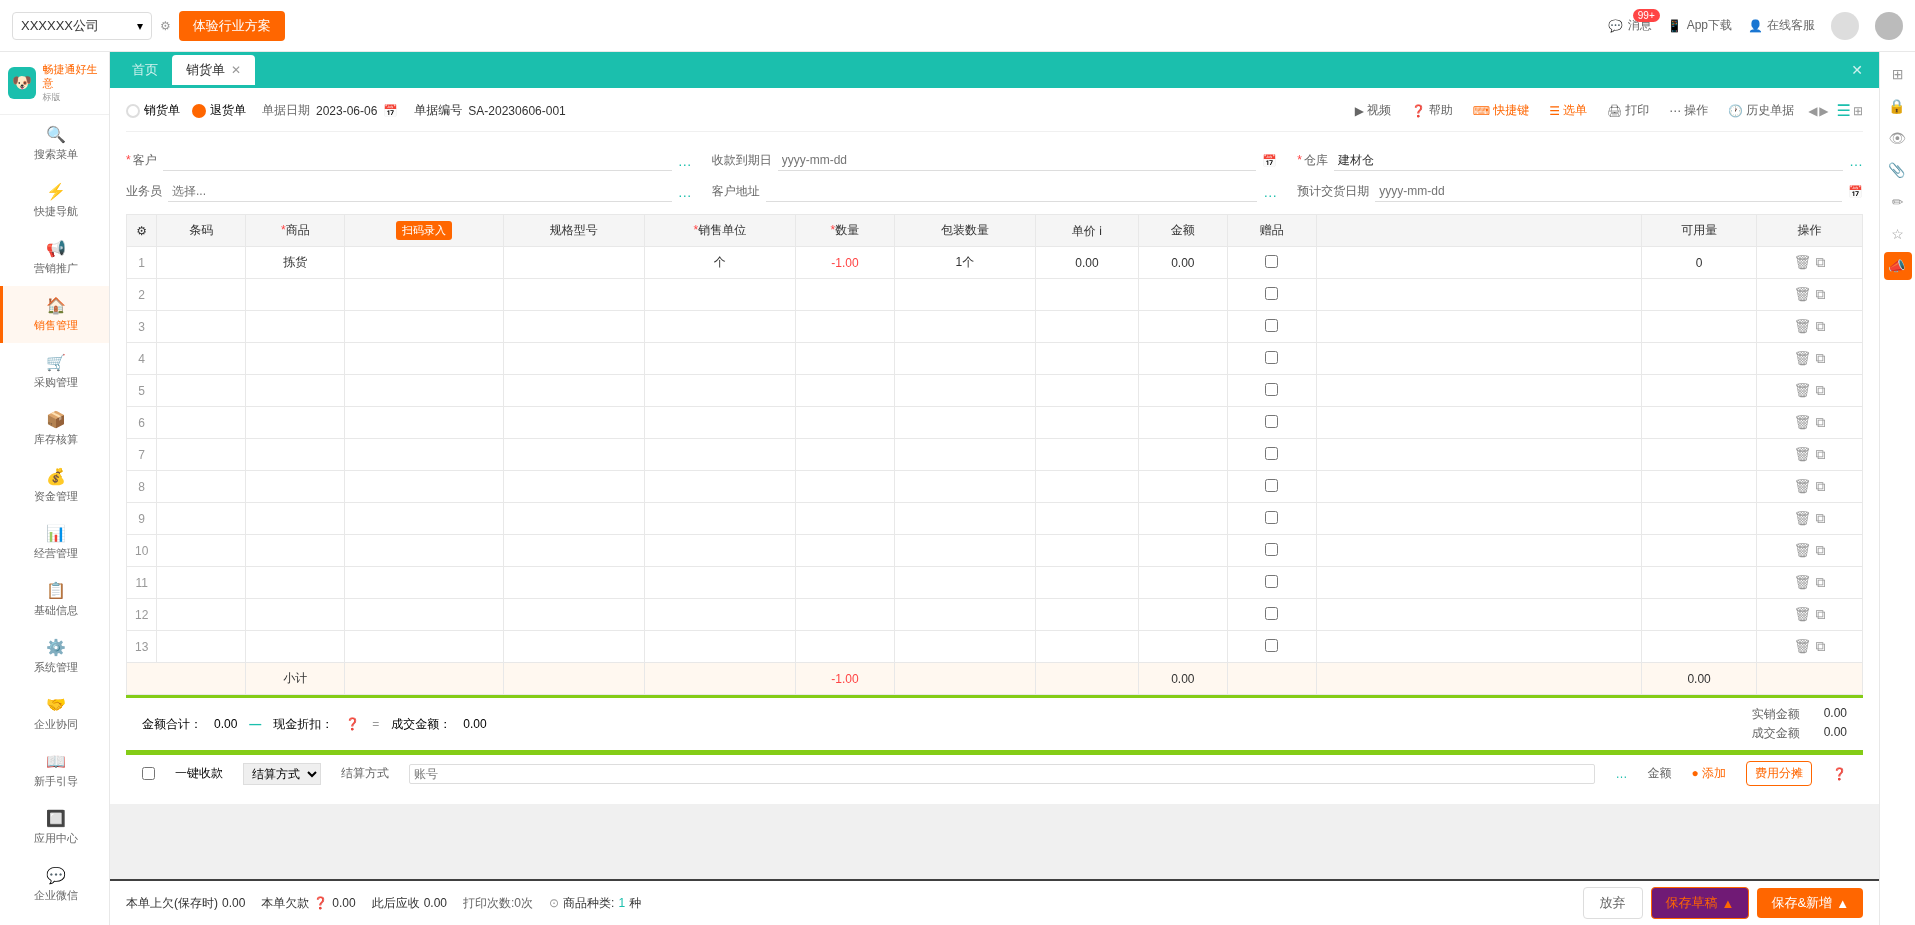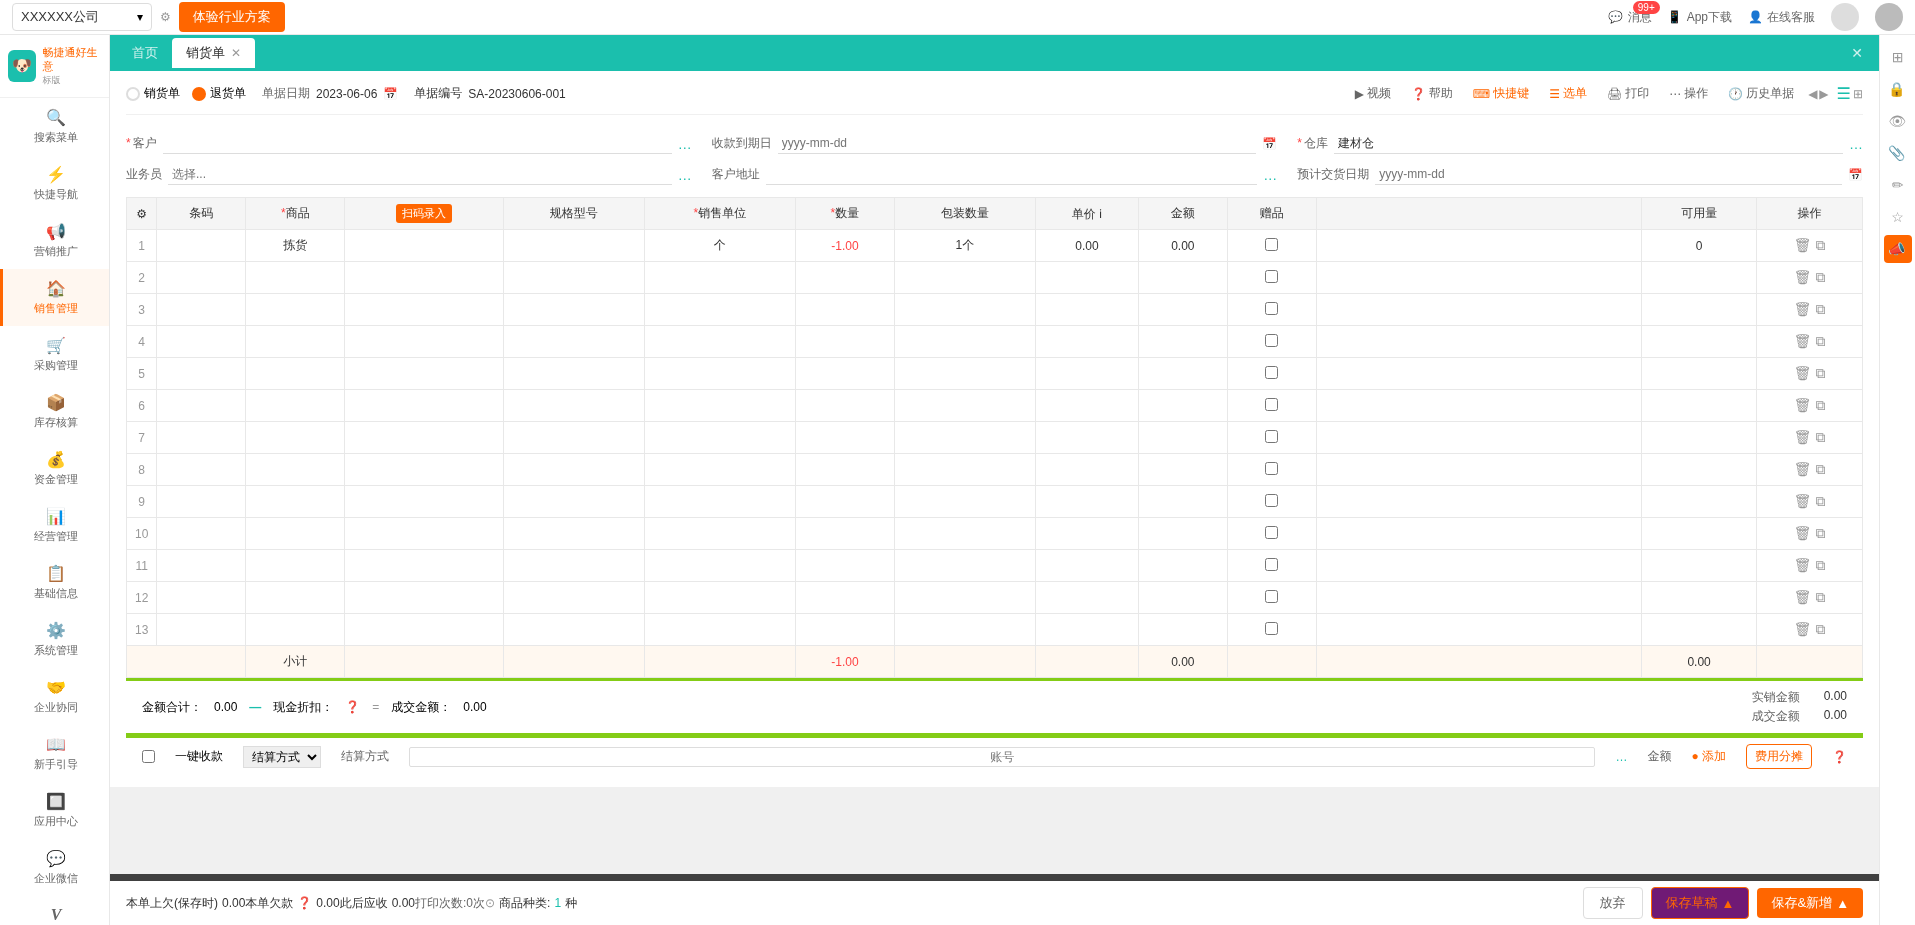"XXXXXX公司" .top-bar { height: 35px -> 52px }
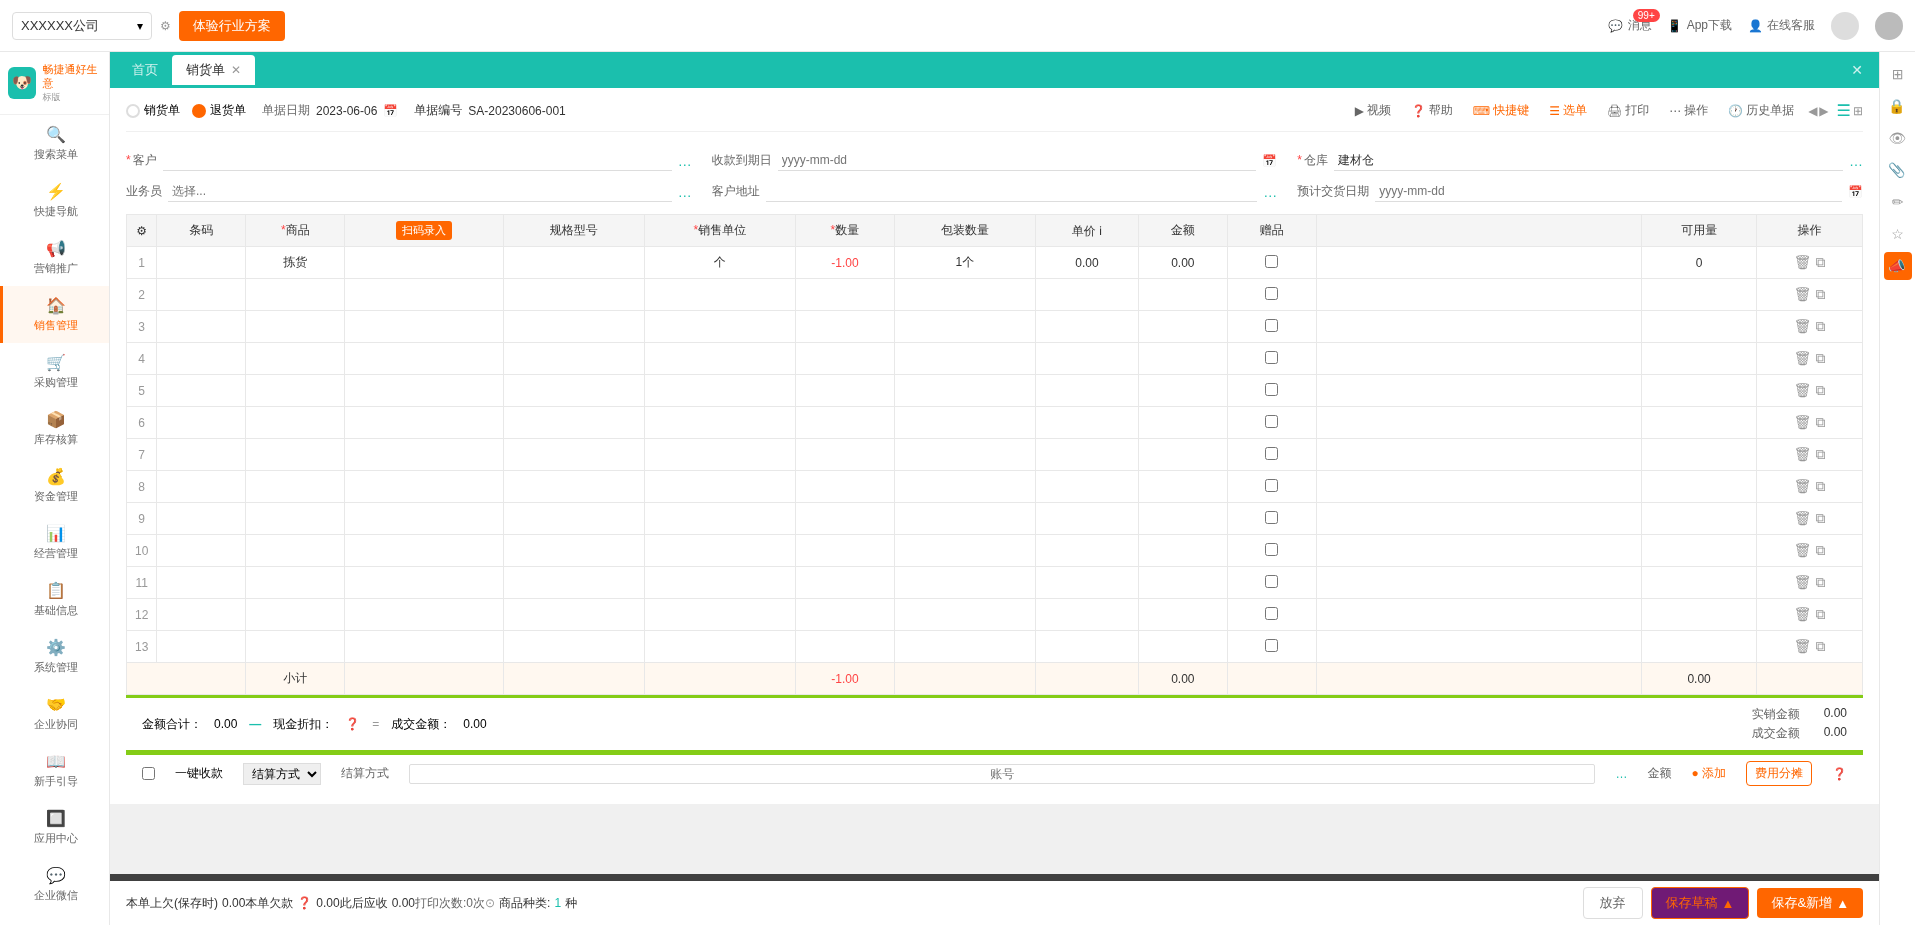"账号" input.field-input { text-align: center -> none }
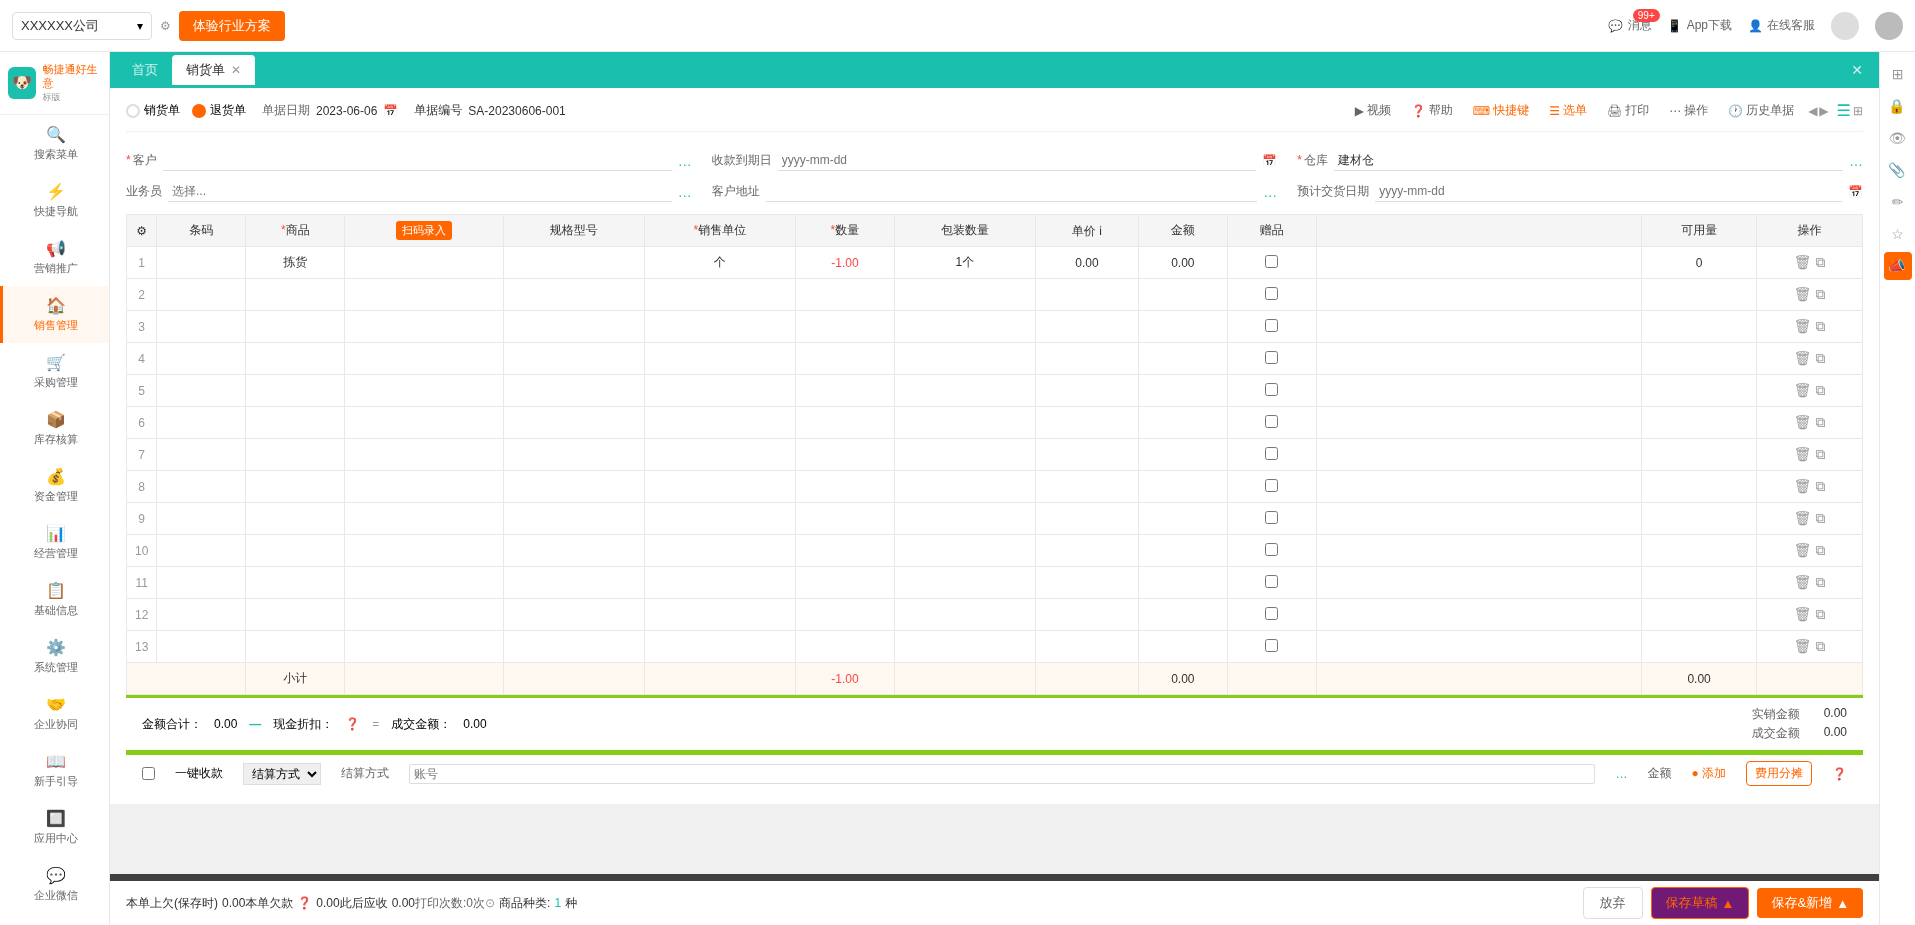"本单上欠(保存时)" .status-bar { border-top: 7px solid #404040 -> 2px solid #404040; gap: none -> 16px }
